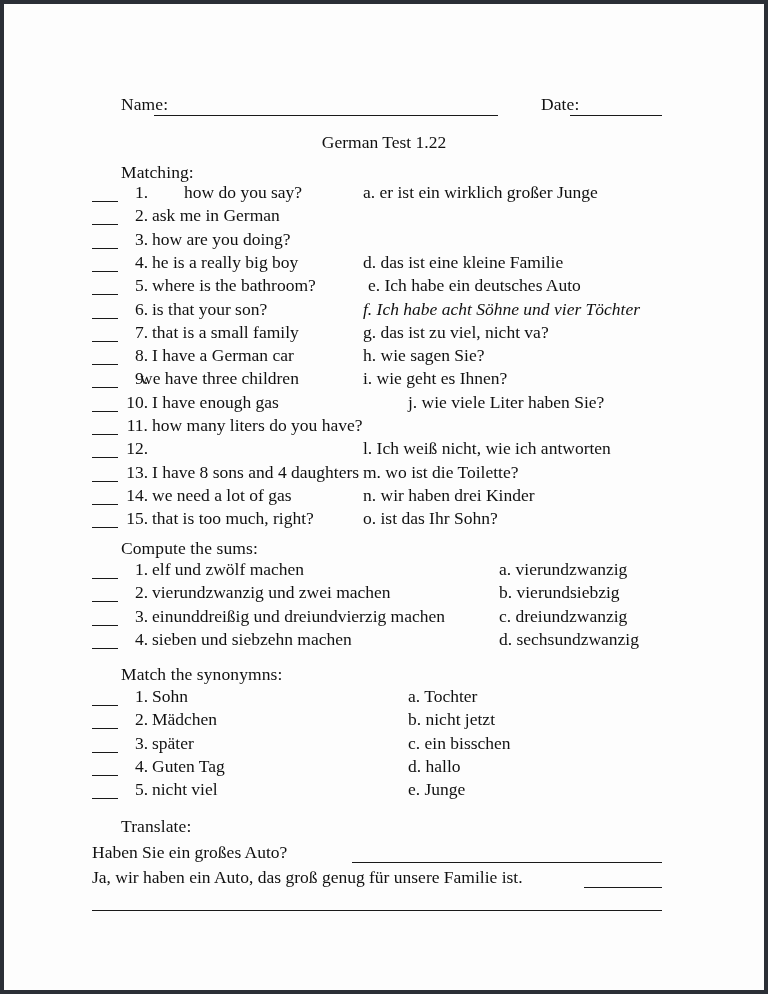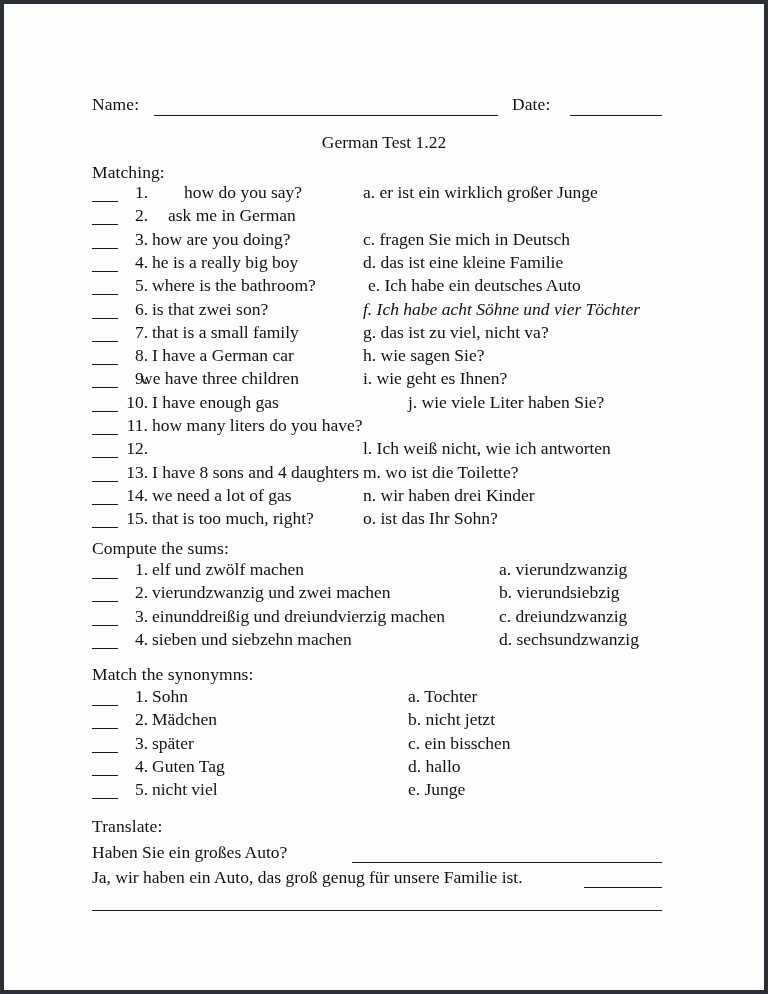"Name:" .t { margin-left: none -> 29px }
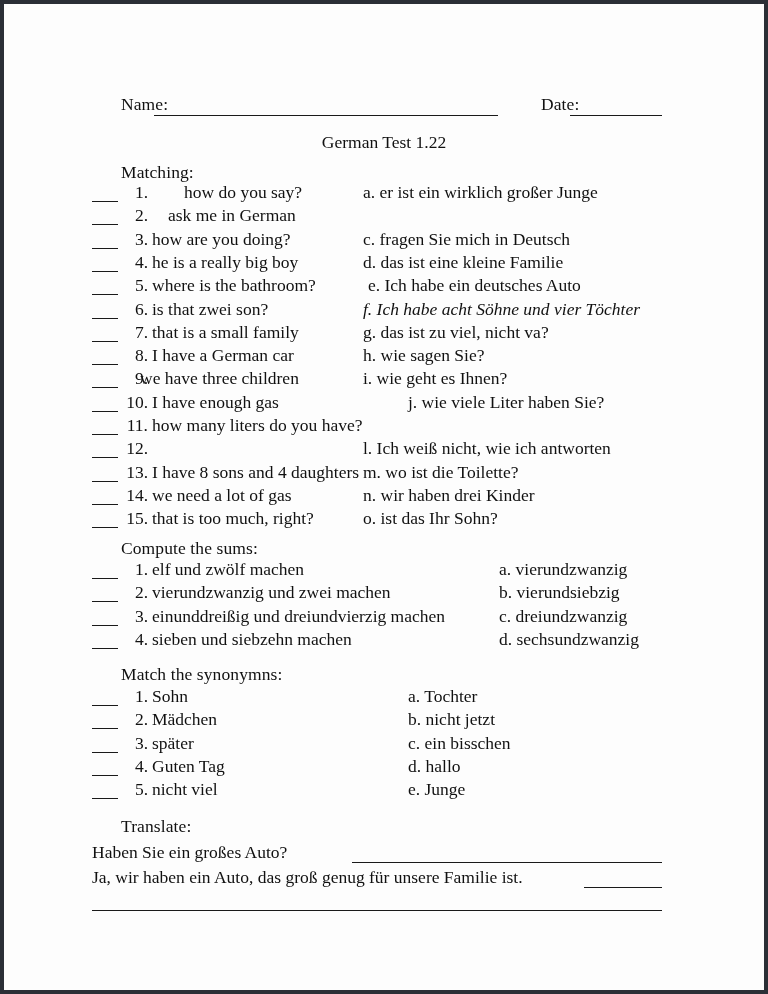"ask me in German" span.row-text { left: 164px -> 148px }
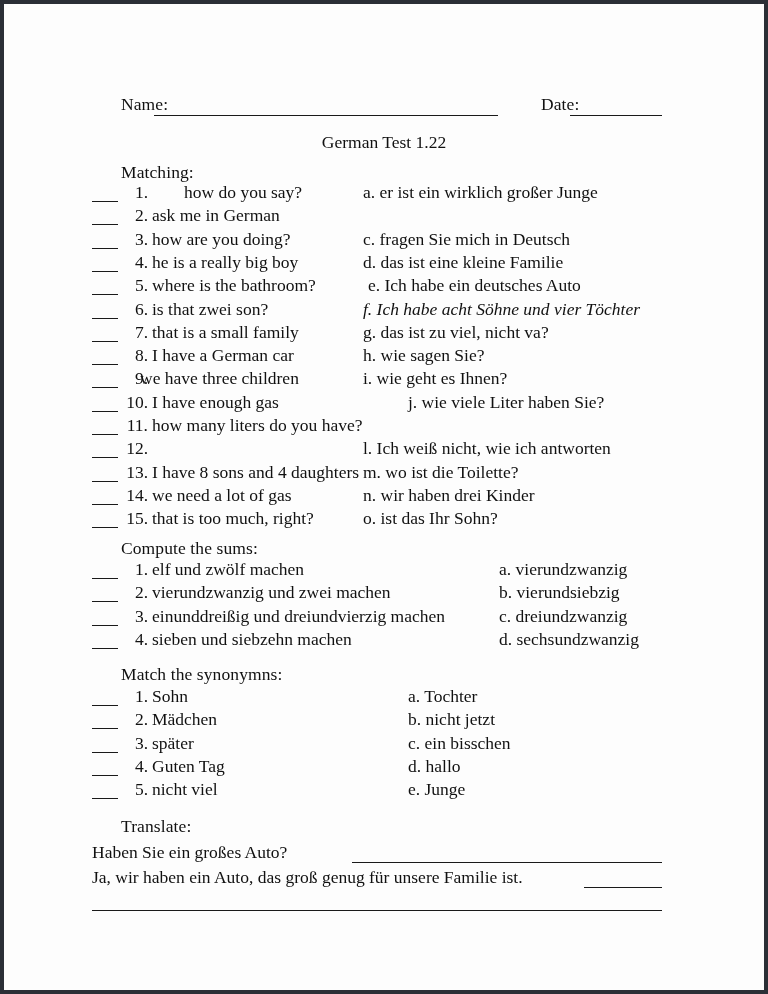"c. fragen Sie mich in" span.opt { html: <span>c. fragen Sie mich in Deutsch</span> -> none }
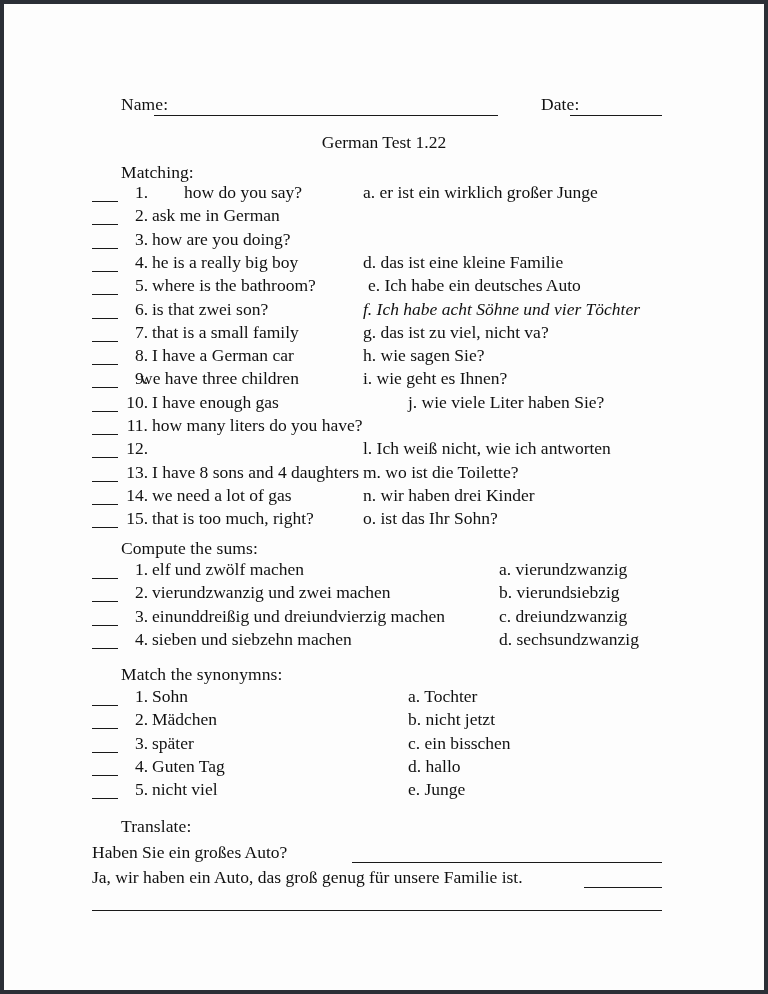"is that zwei son?" span.row-text { text: zwei -> your }
